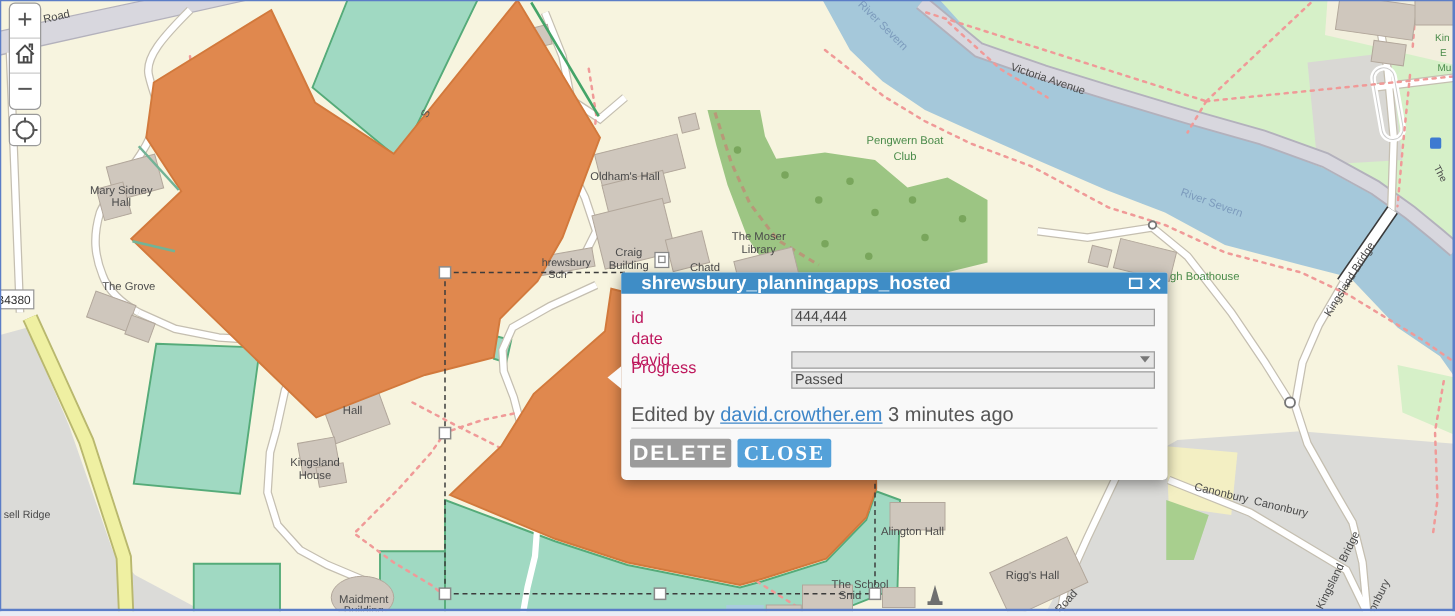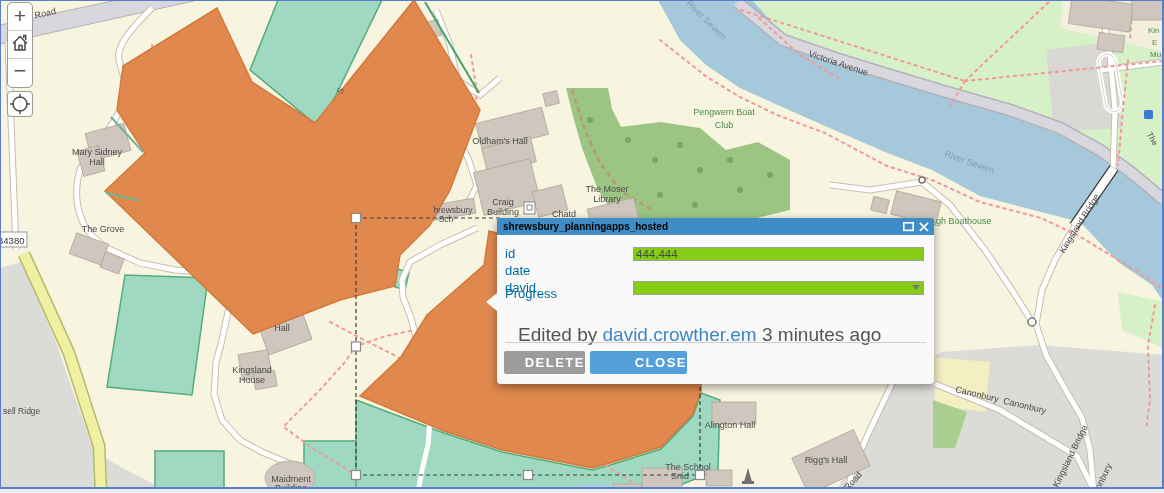"shrewsbury_planningapps_hosted" #ptitle { color: #000000 -> #ffffff; font-size: 10px -> 15px; padding-left: 6px -> 16px }
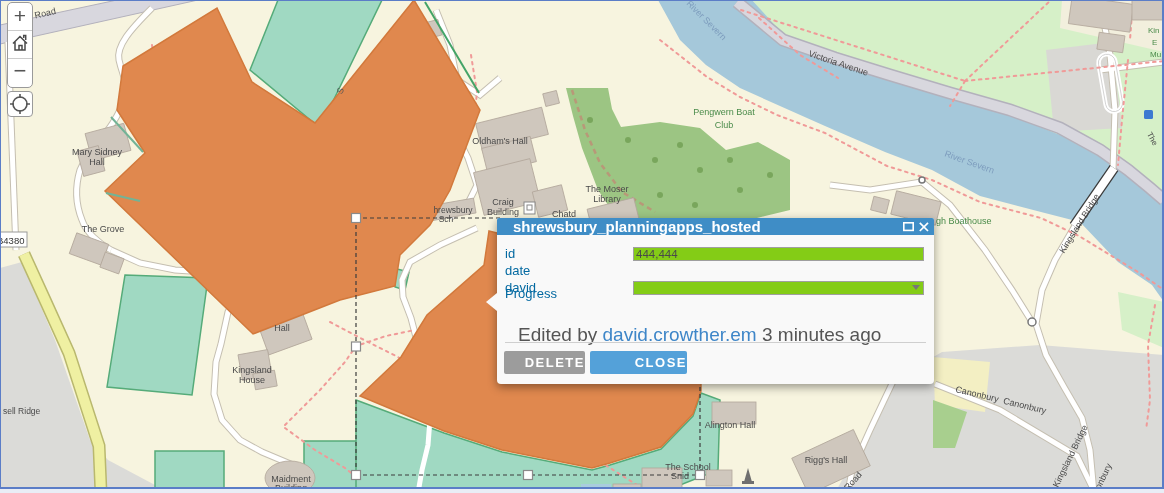"id" .plabel { color: #0369a1 -> #be185d }
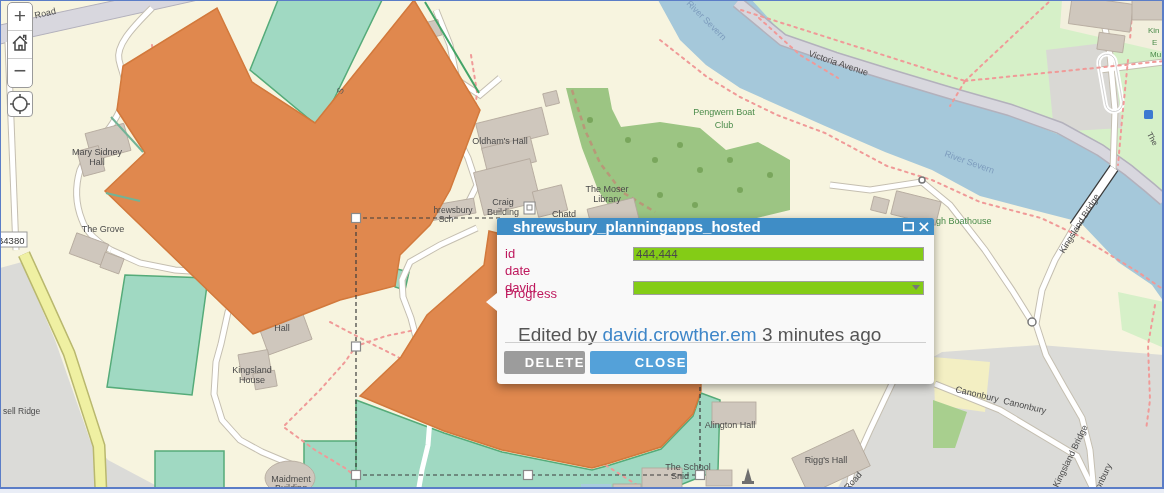"444,444" .pinput { background: #84cc16 -> #e5e5e5 }
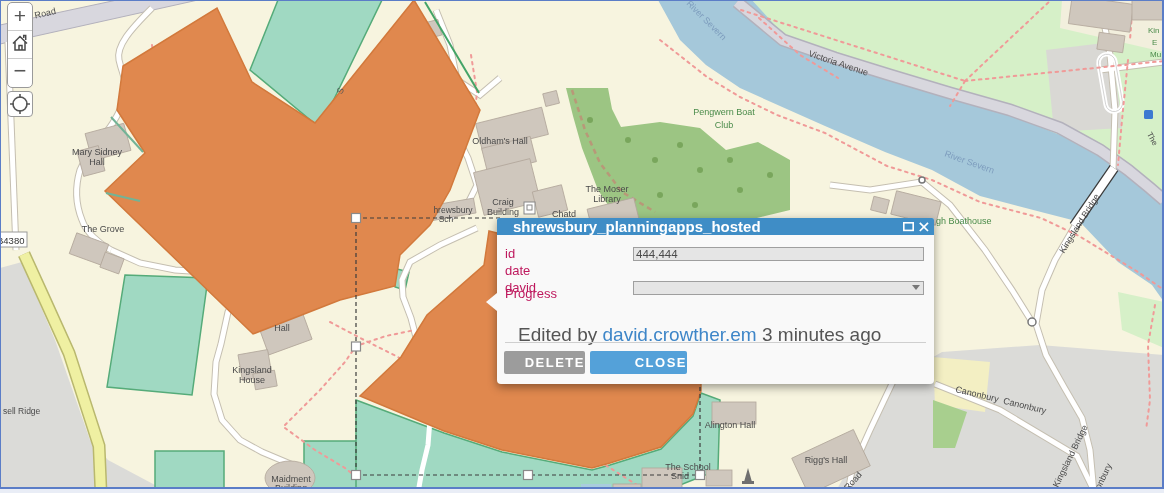"Passed" div.pinput { html: none -> <div>Passed</div> }
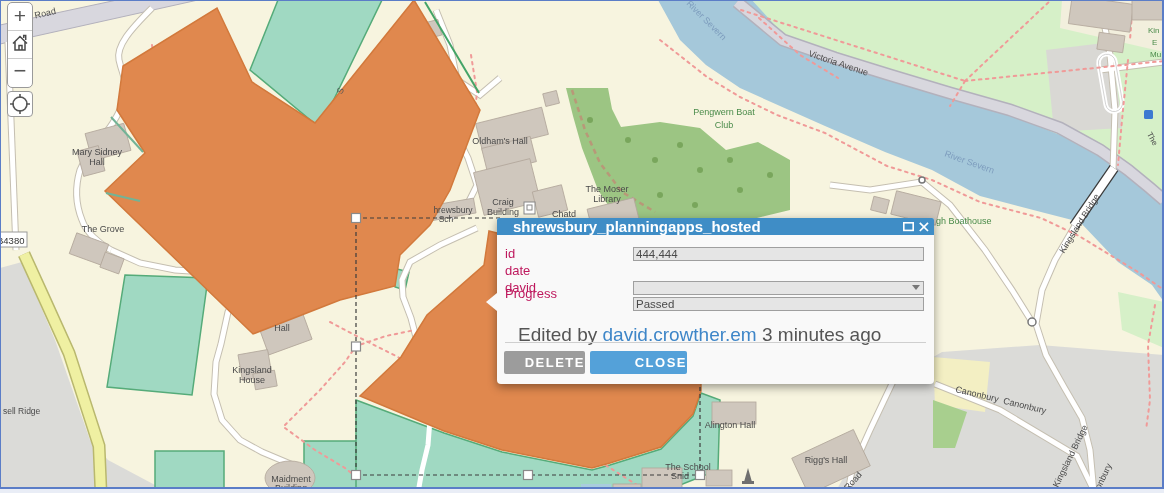"Edited by david.crowther.em 3 minutes" div { font-size: 19px -> 16px; left: 21px -> 8px }
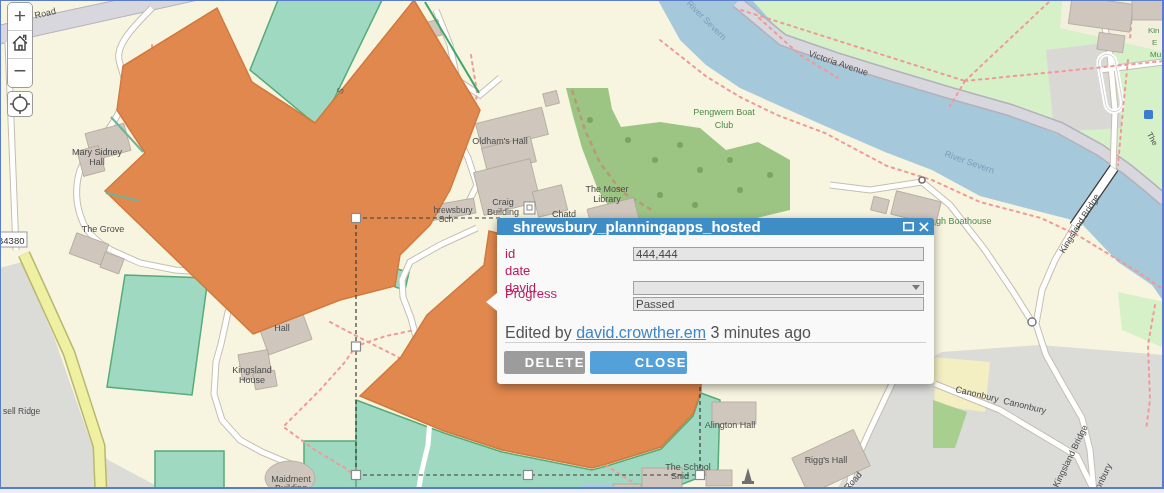"DELETE" .btn { font-size: 13px -> 17px; text-align: right -> center }
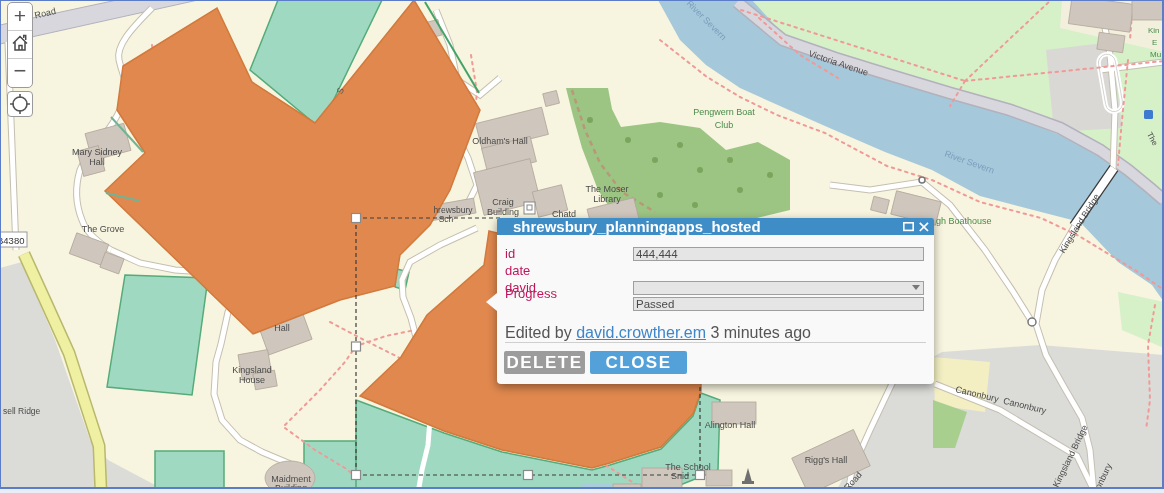"CLOSE" div.btn { font-family: none -> Liberation Serif, serif; width: 97px -> 75px }
